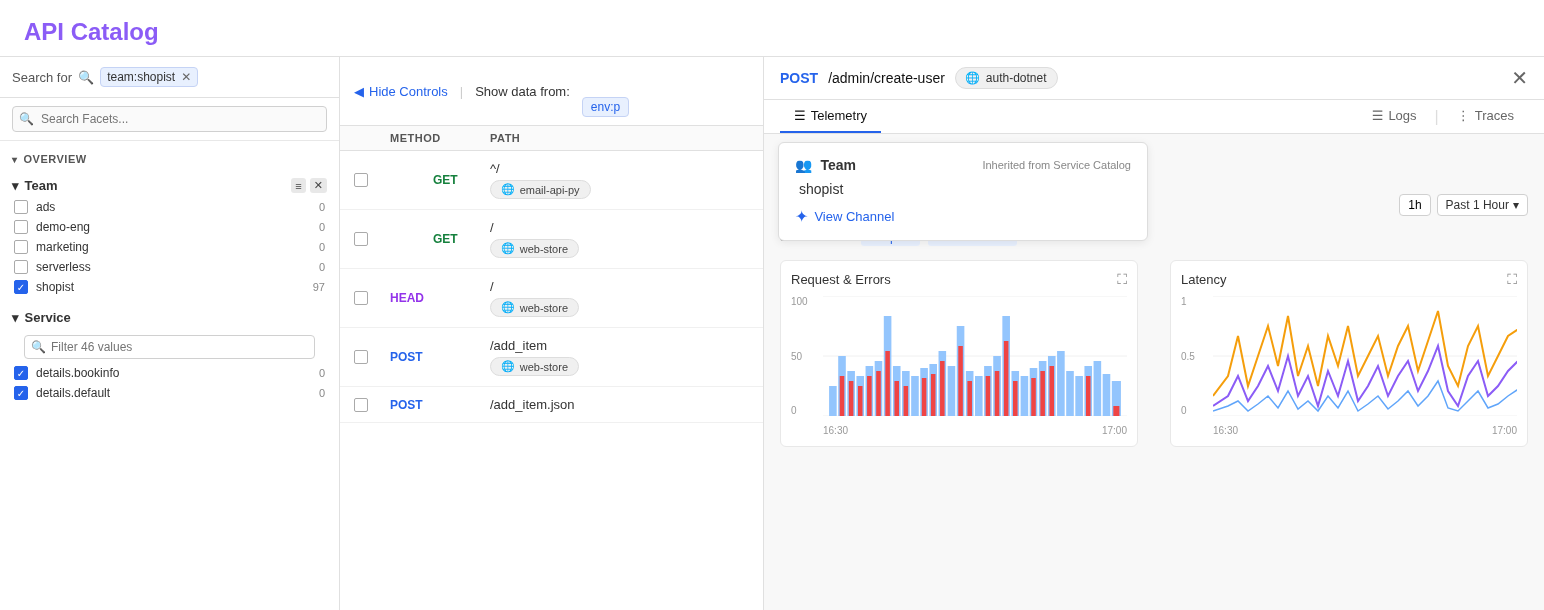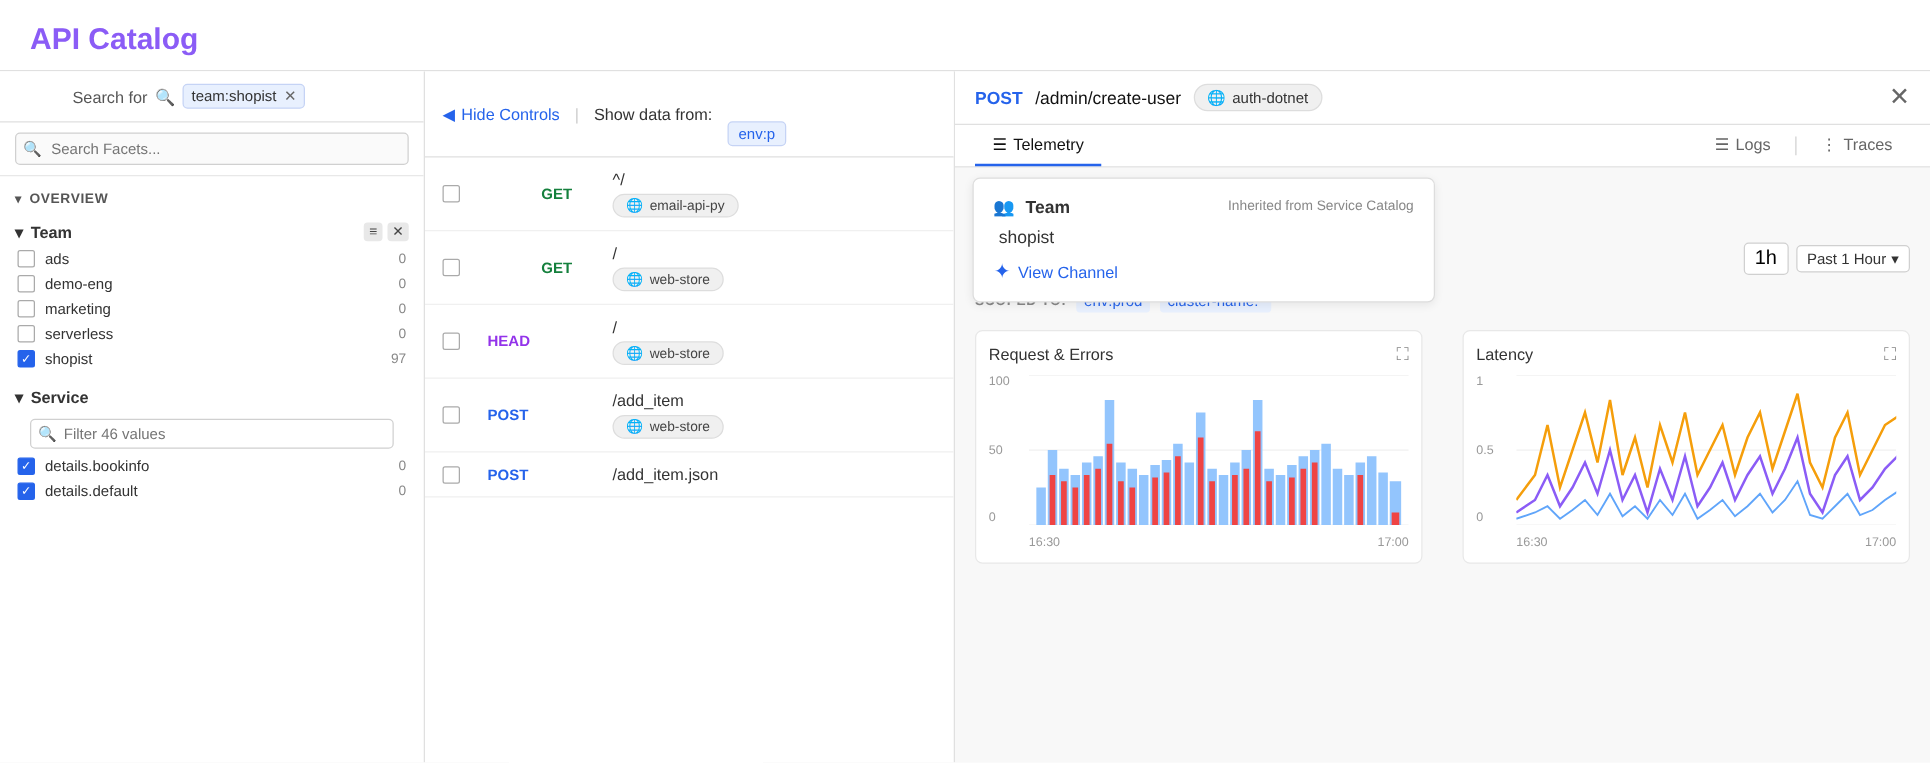"Search for" .search-for-label { margin-left: 46px -> none }
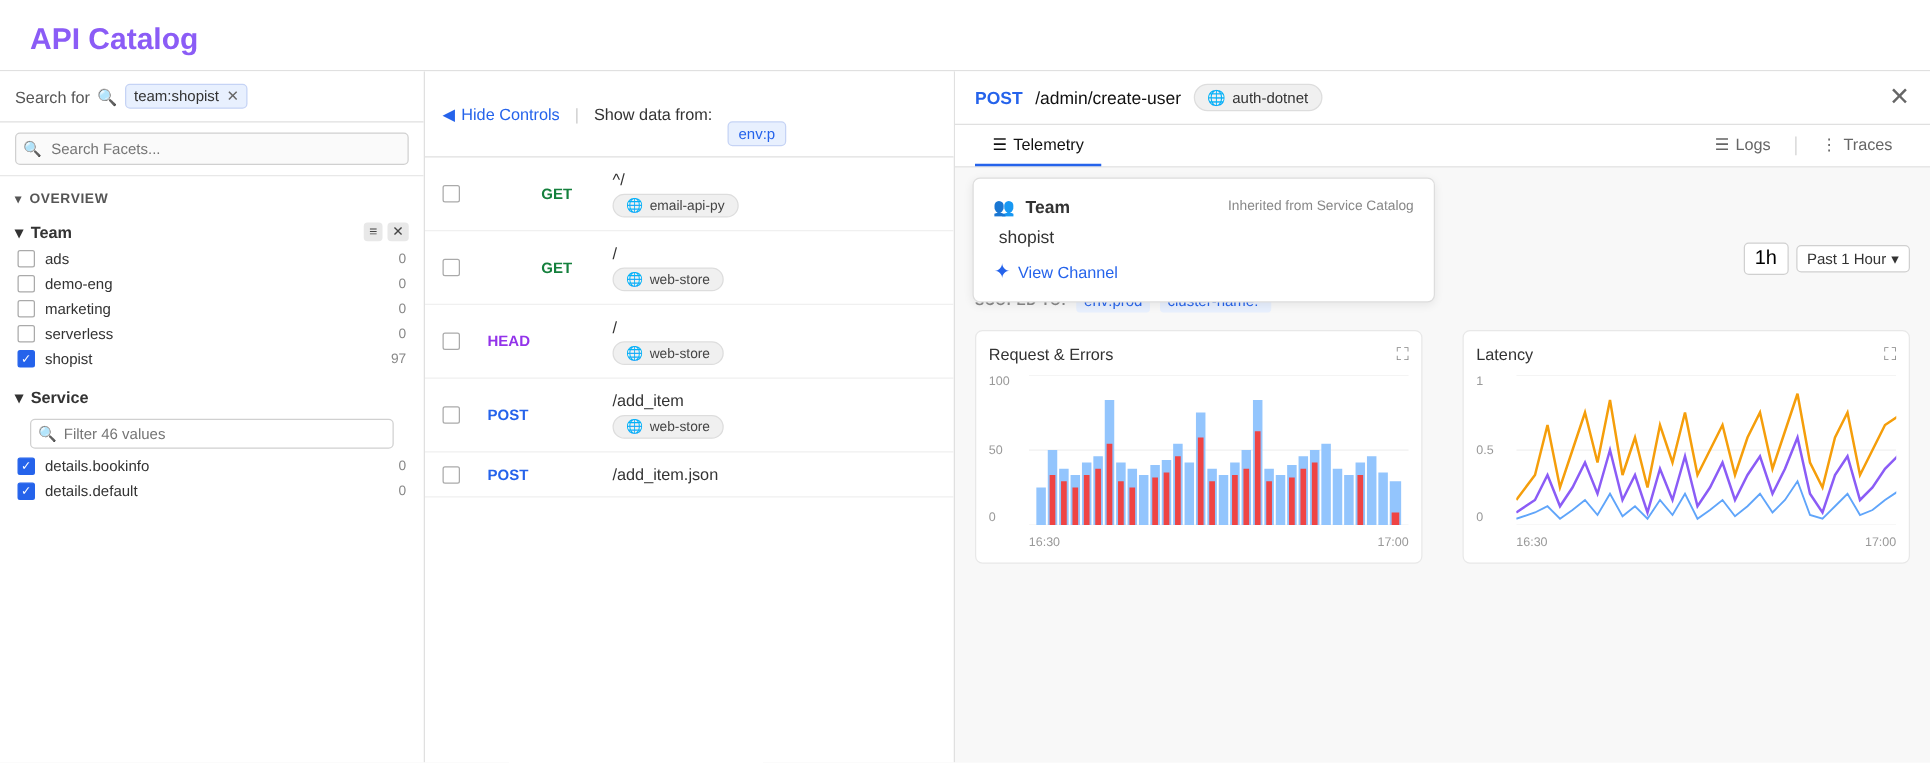"METHOD" div.table-header { html: none -> <div> <div></div> <div>METHOD</div> <div>PATH</div> </div> }
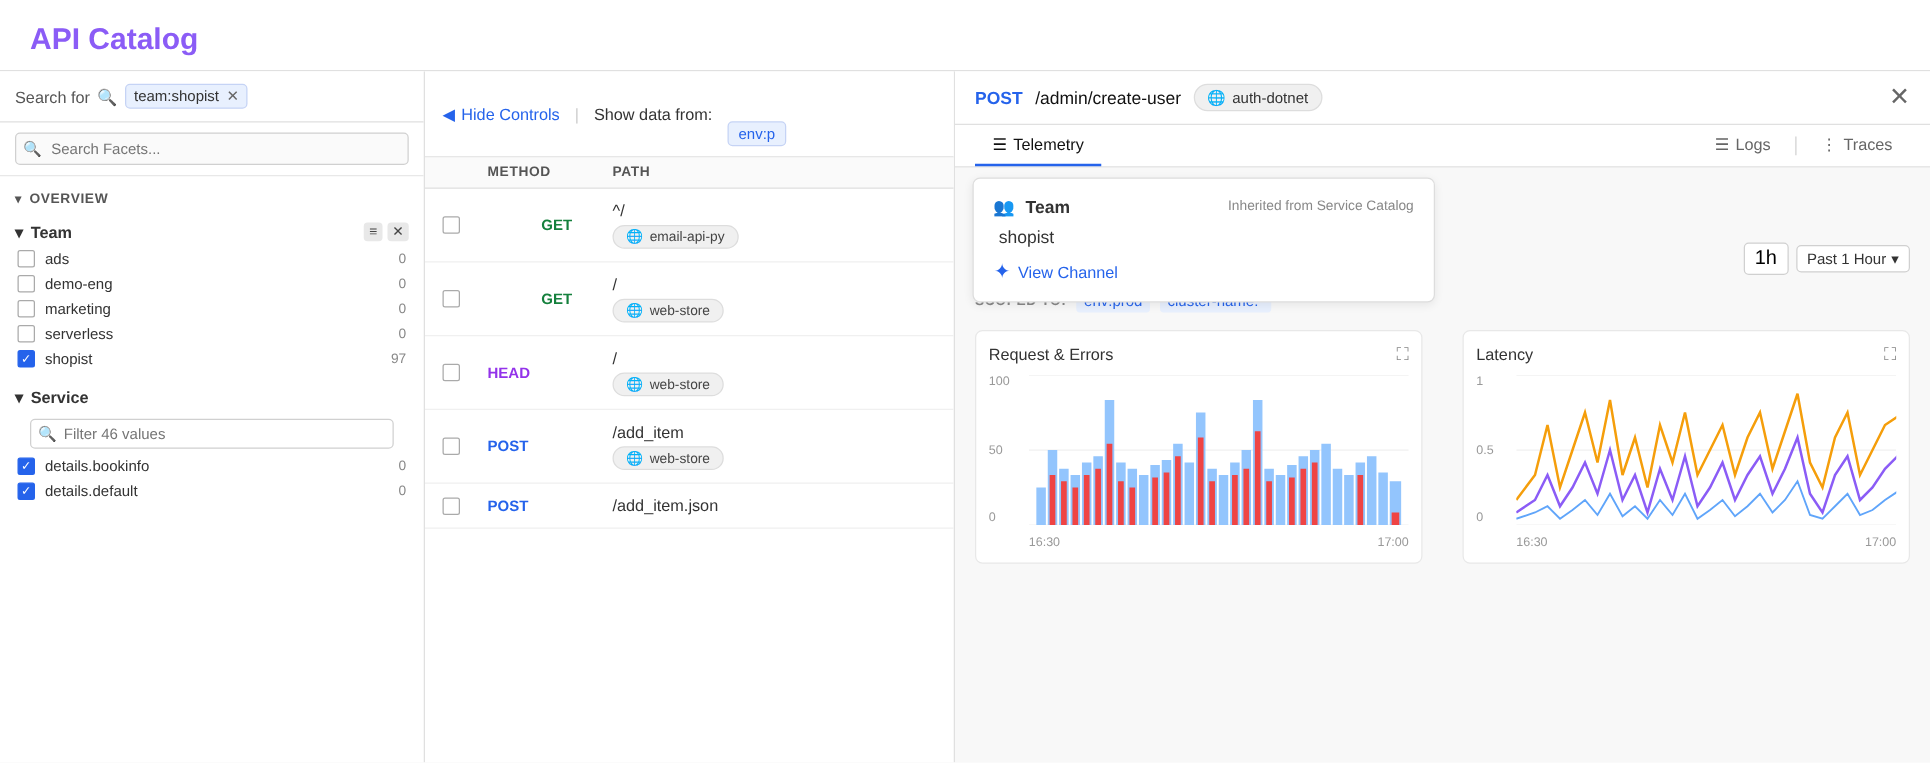"1h" .time-btn { font-size: 16px -> 12px }
